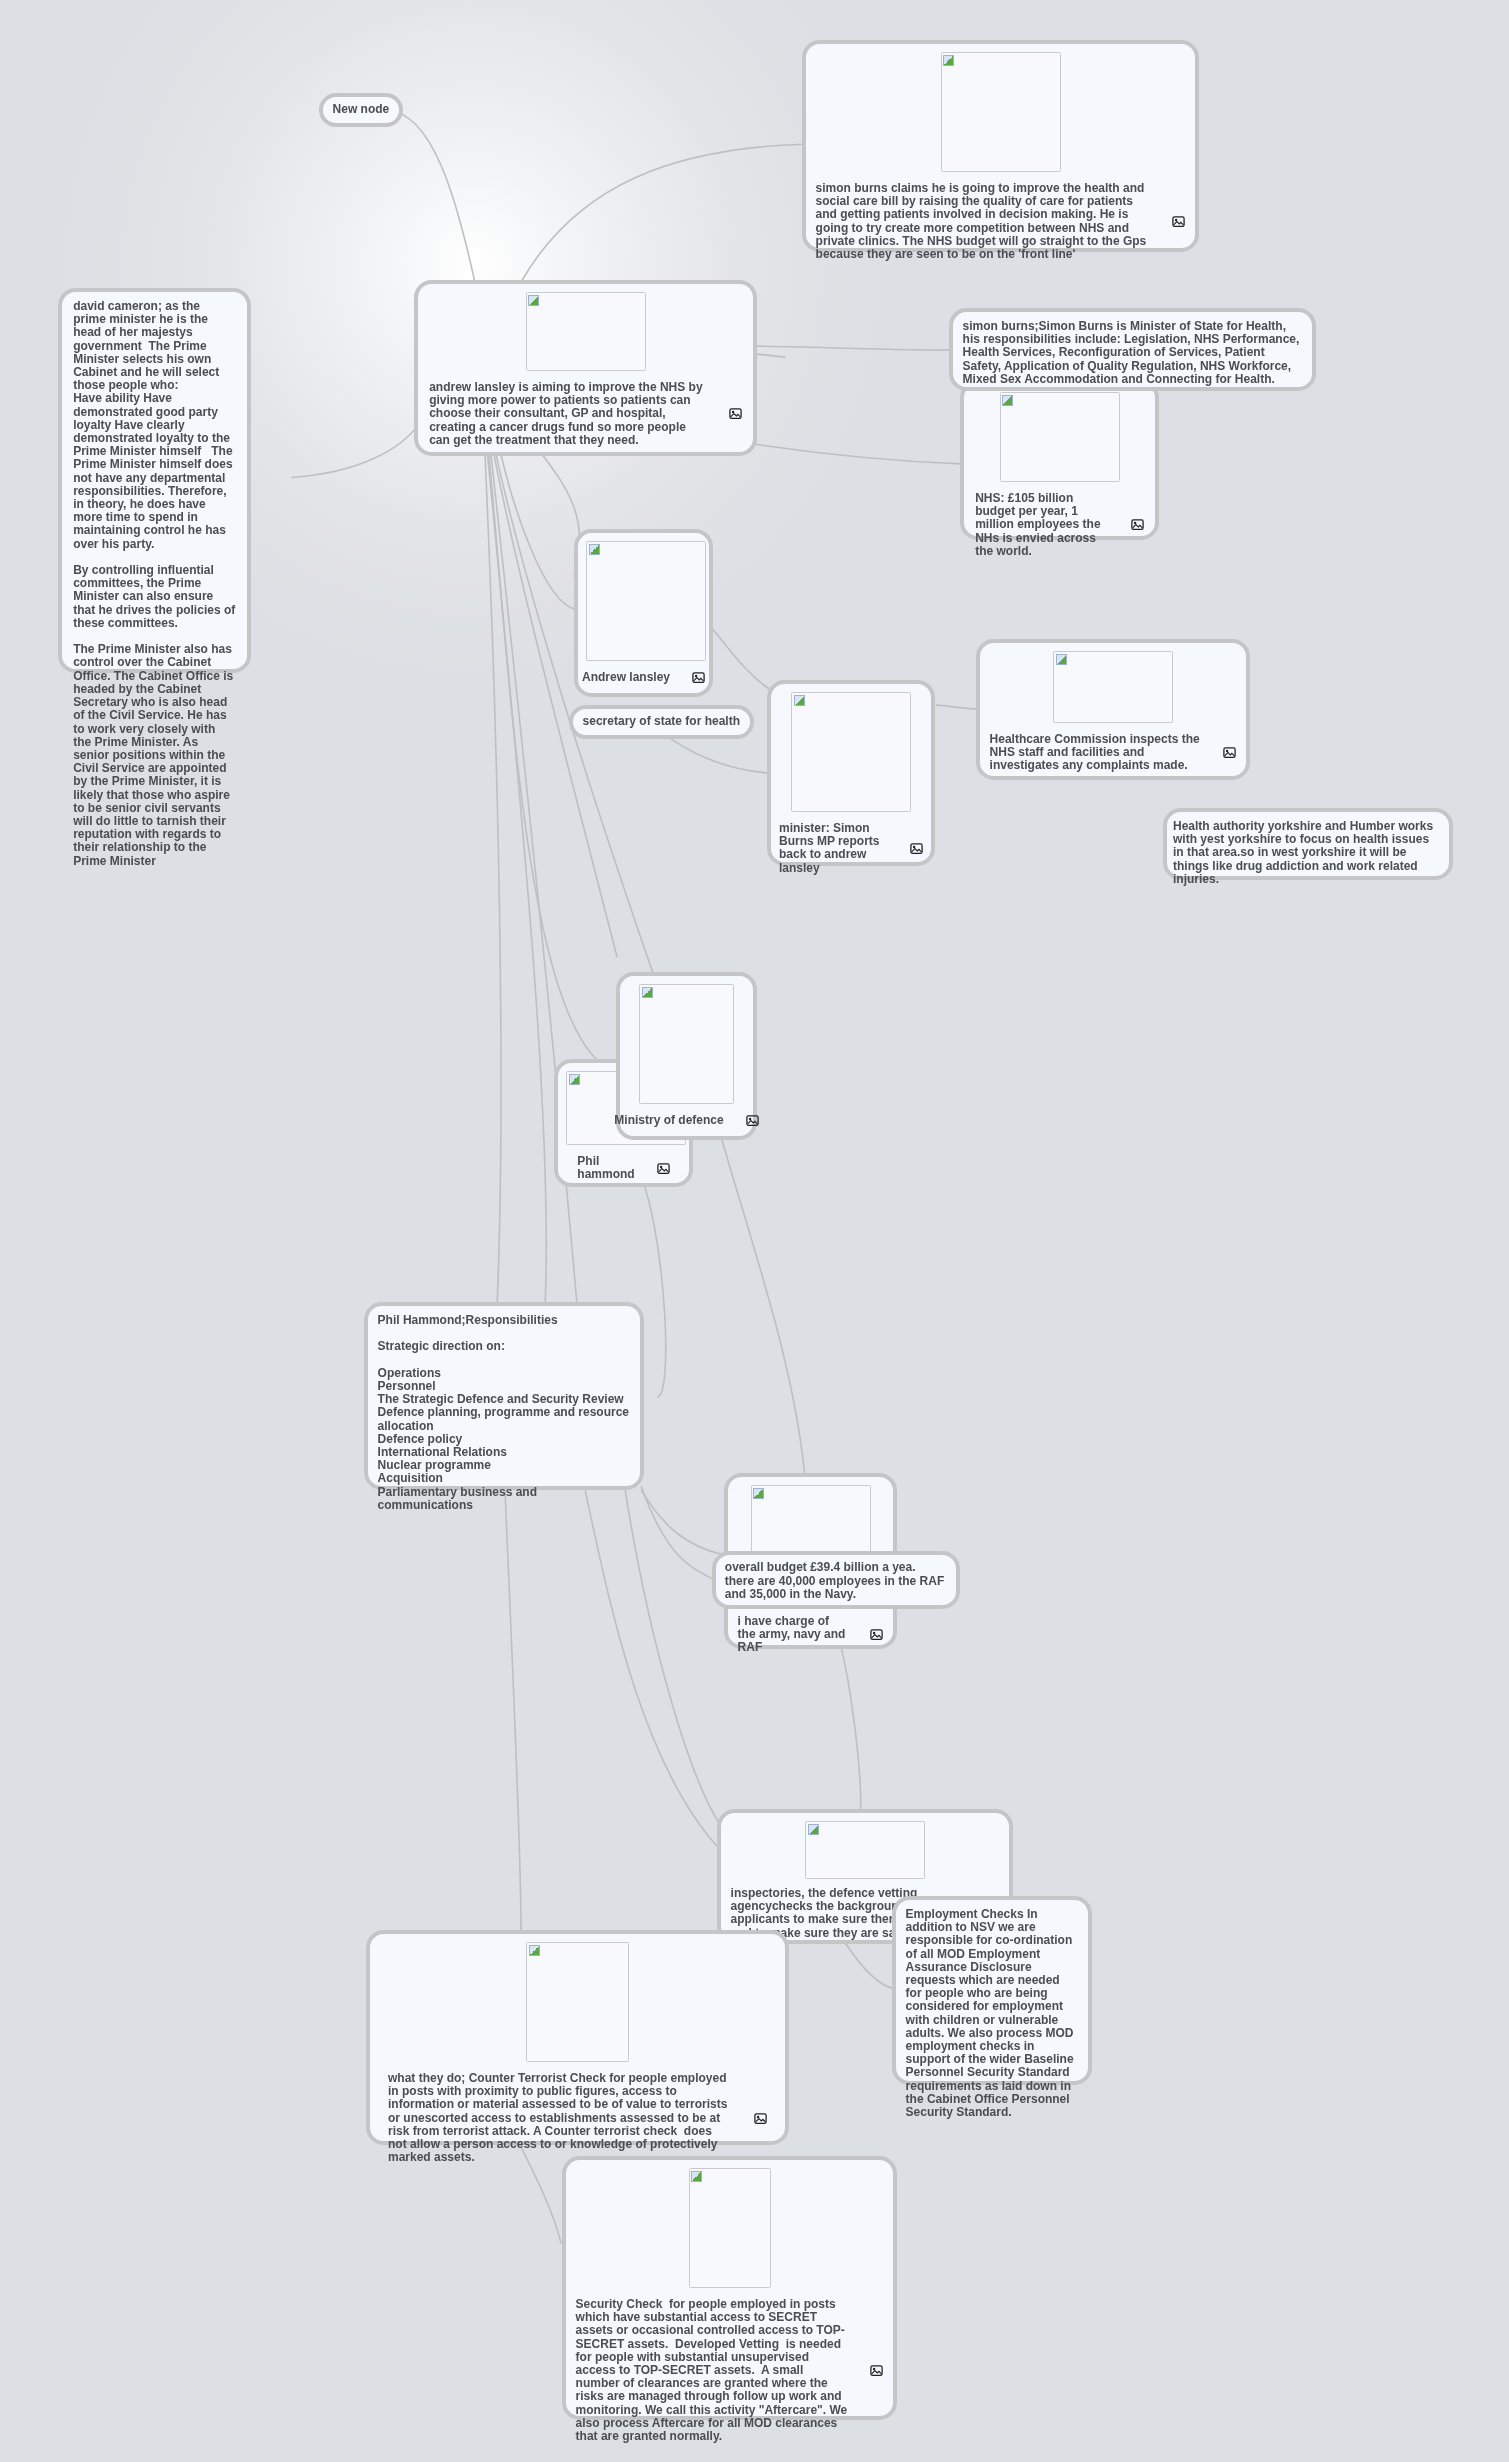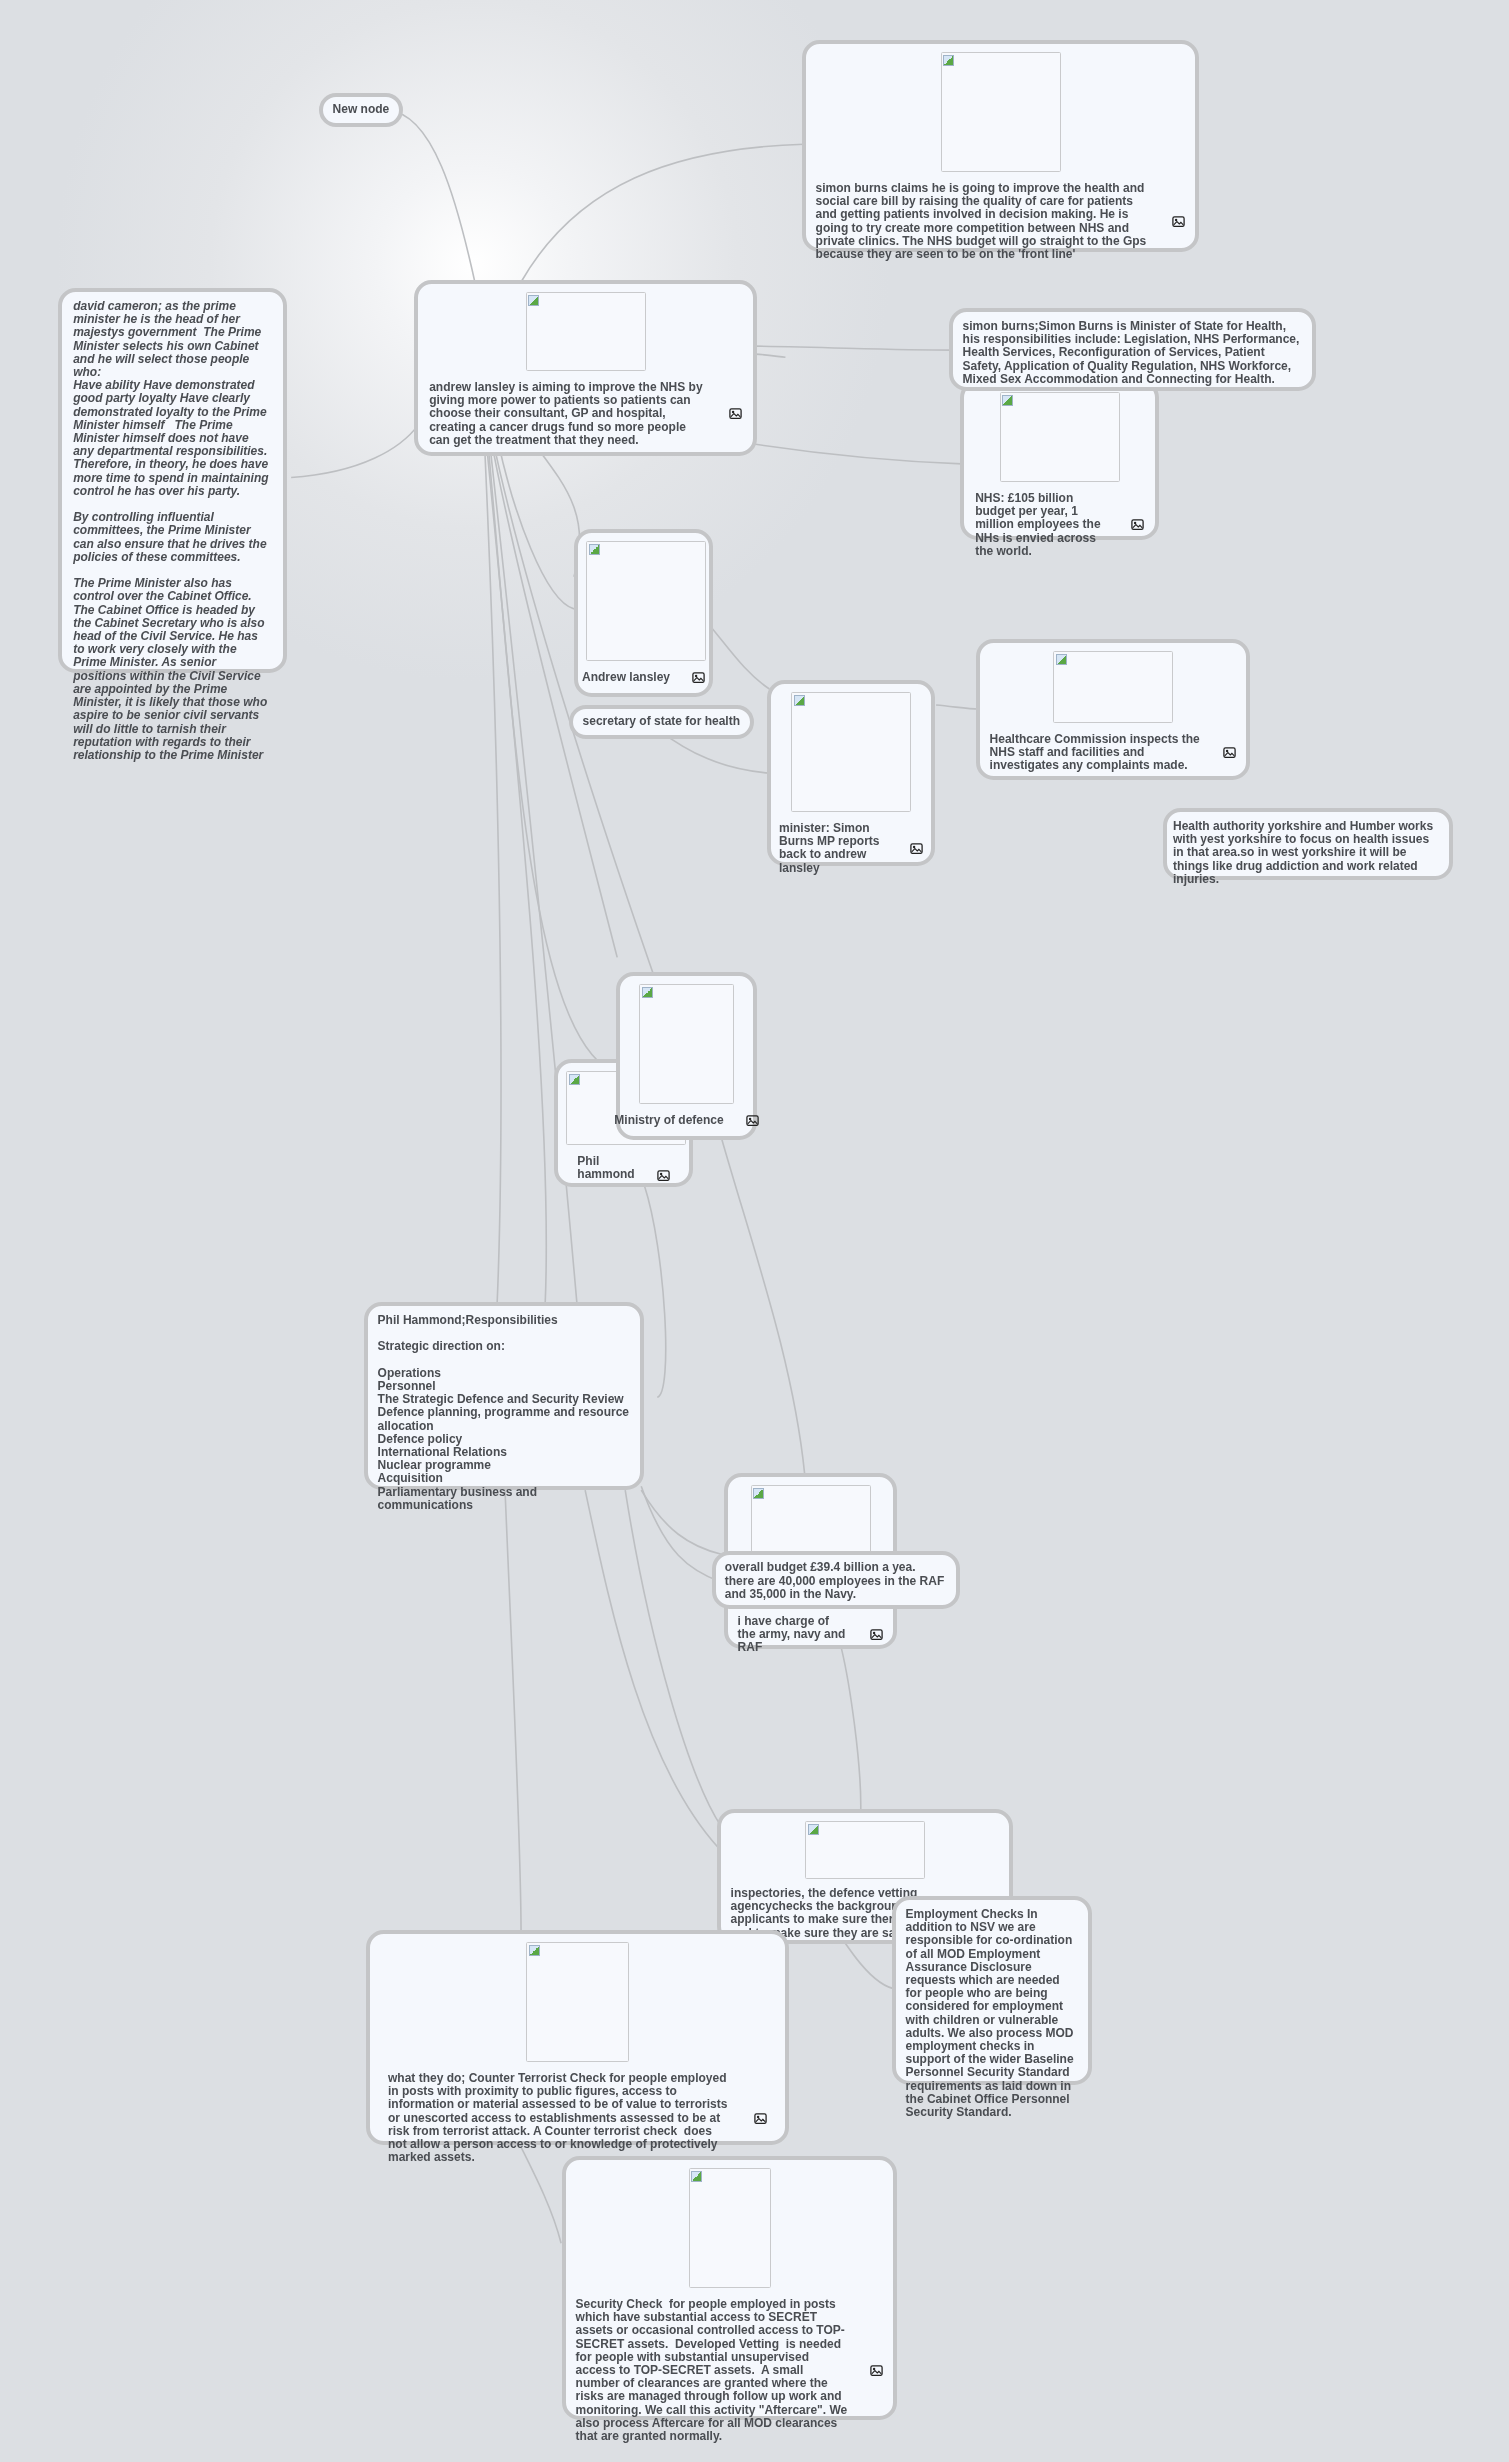"david cameron; as the prime" div.node { font-style: italic -> none; width: 229px -> 193px }
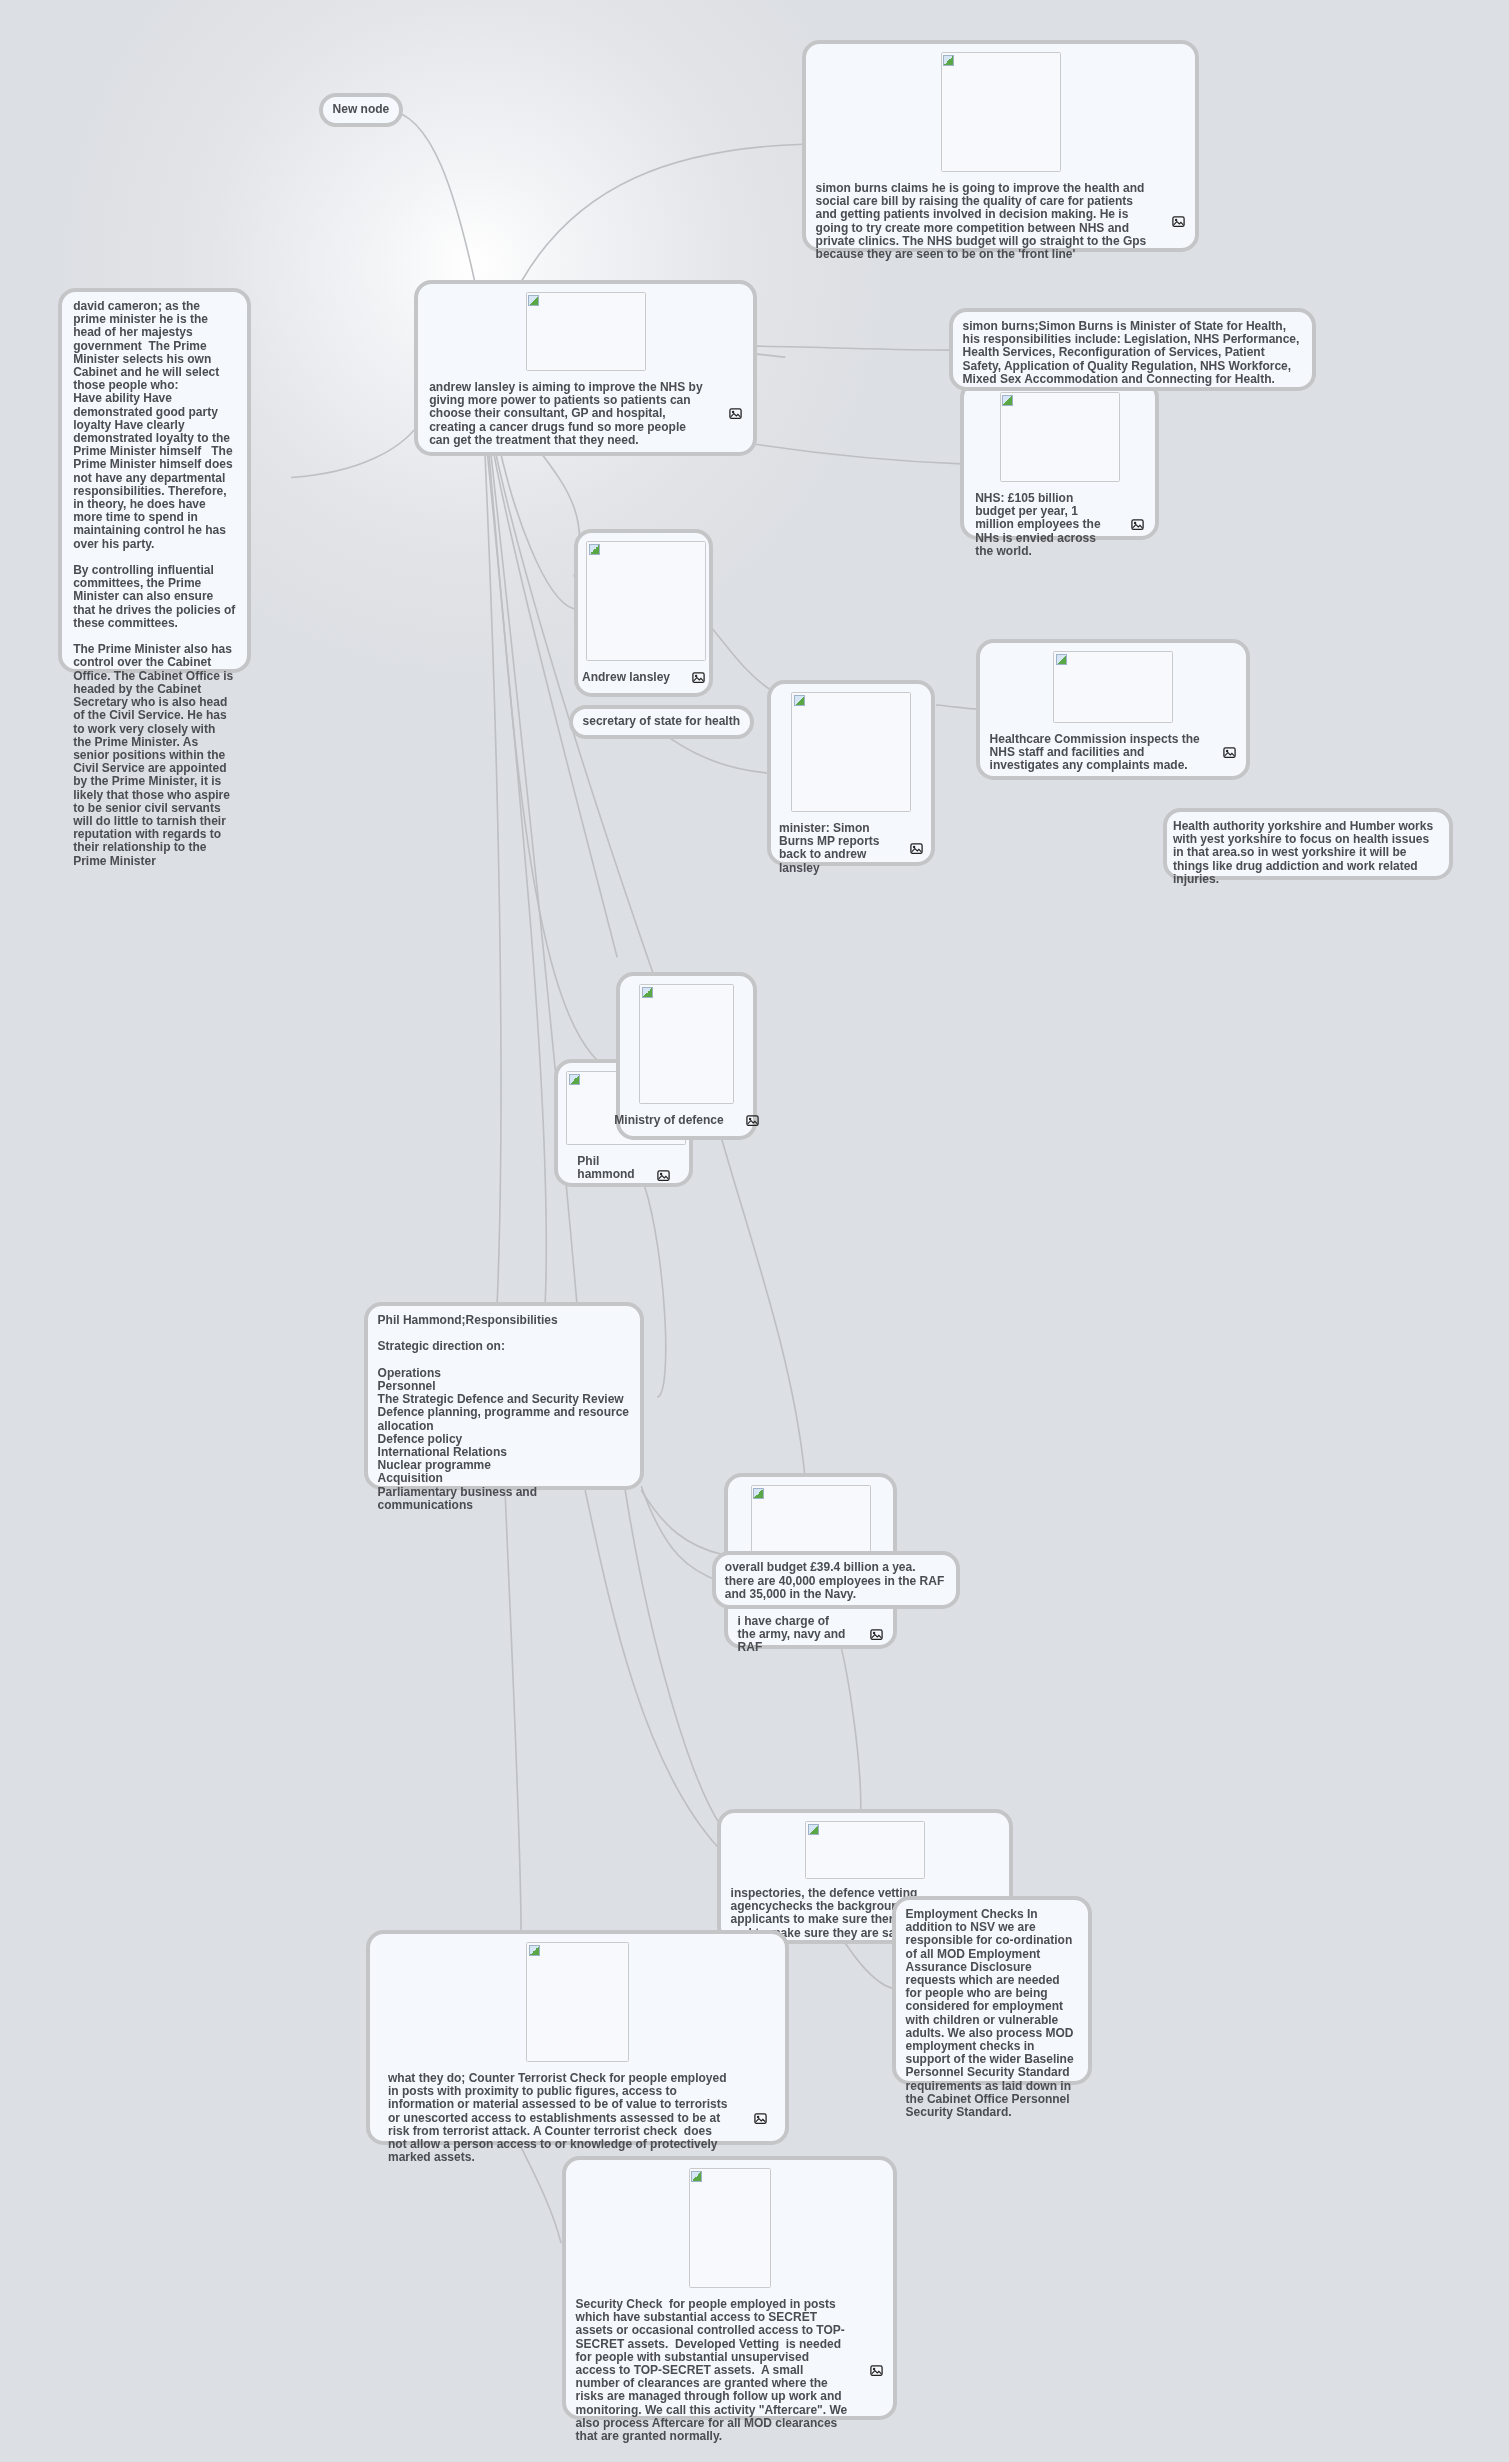"Phil" div.row { align-items: flex-end -> none }
